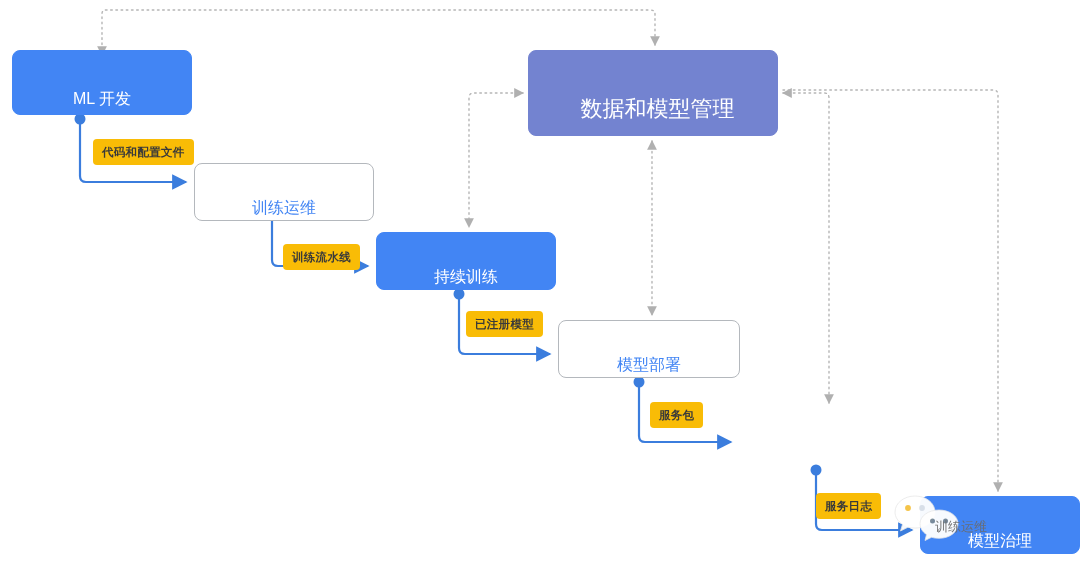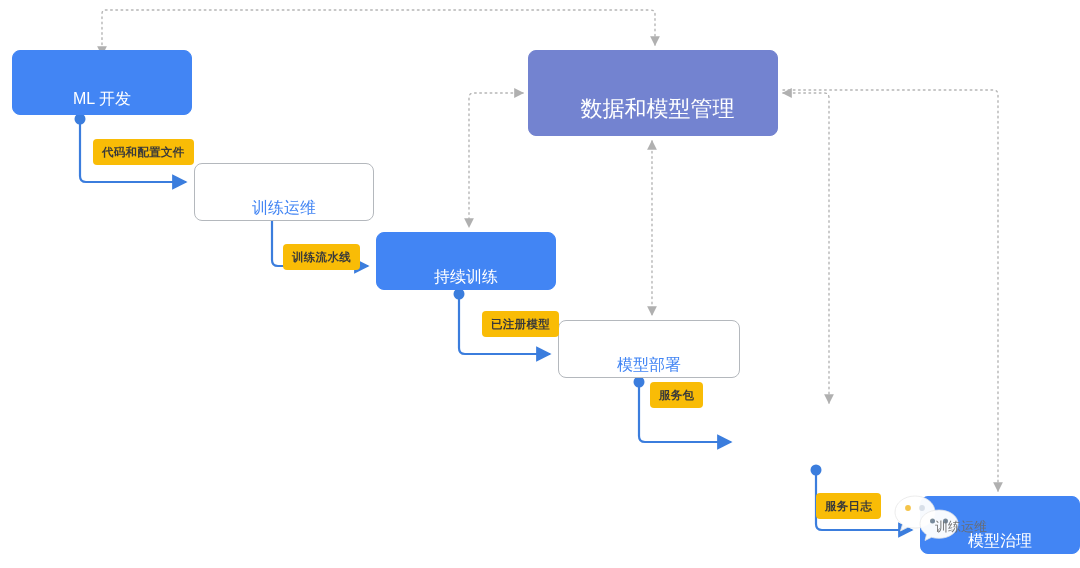"已注册模型" div.badge { left: 482px -> 466px }
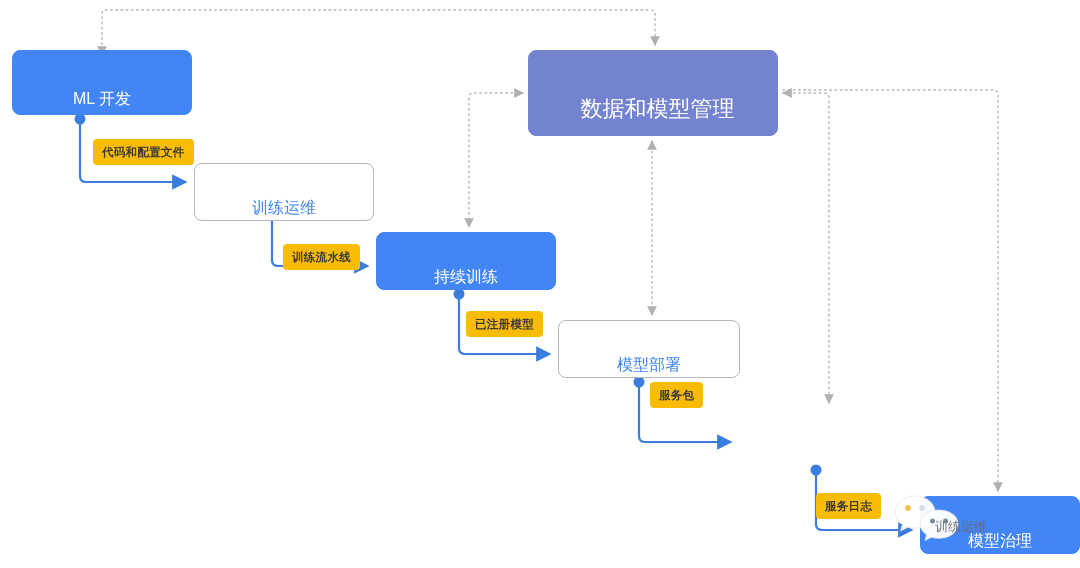"服务包" div.badge { top: 382px -> 402px }
